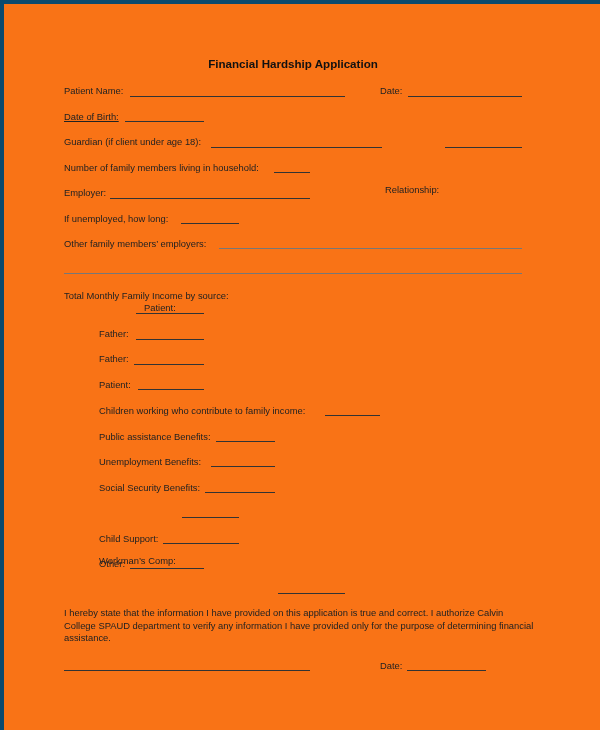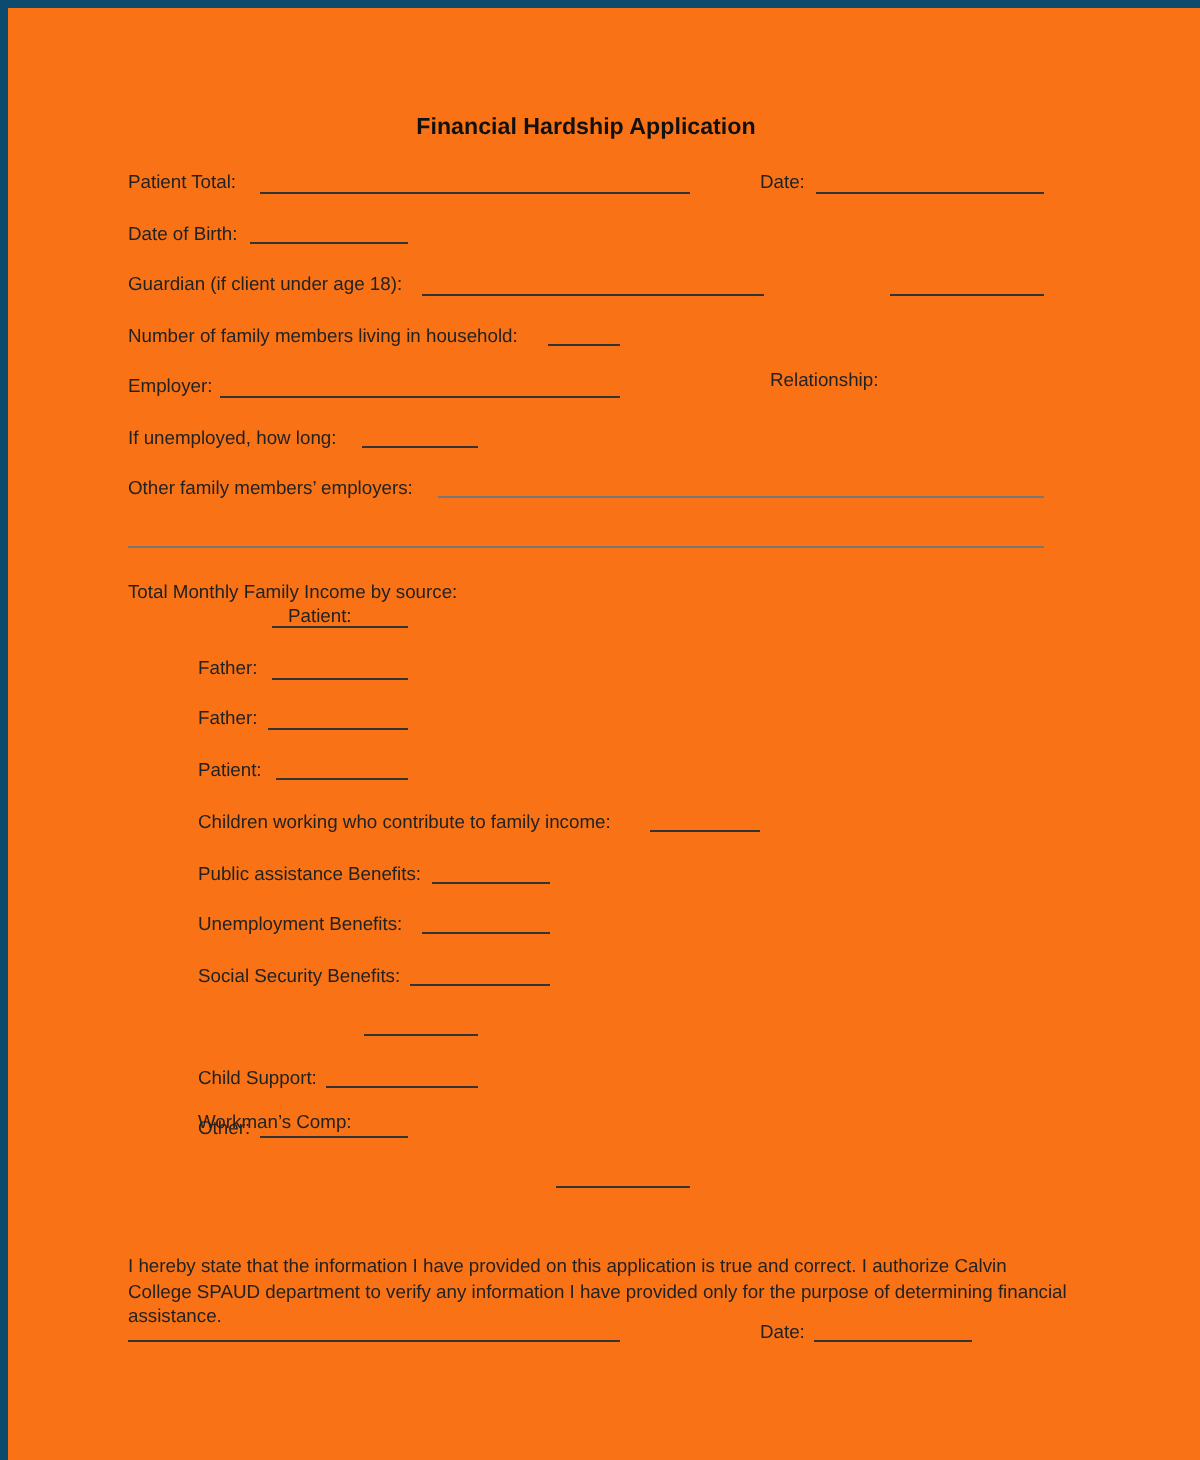"Patient Total:" span.t { text: Total -> Name }
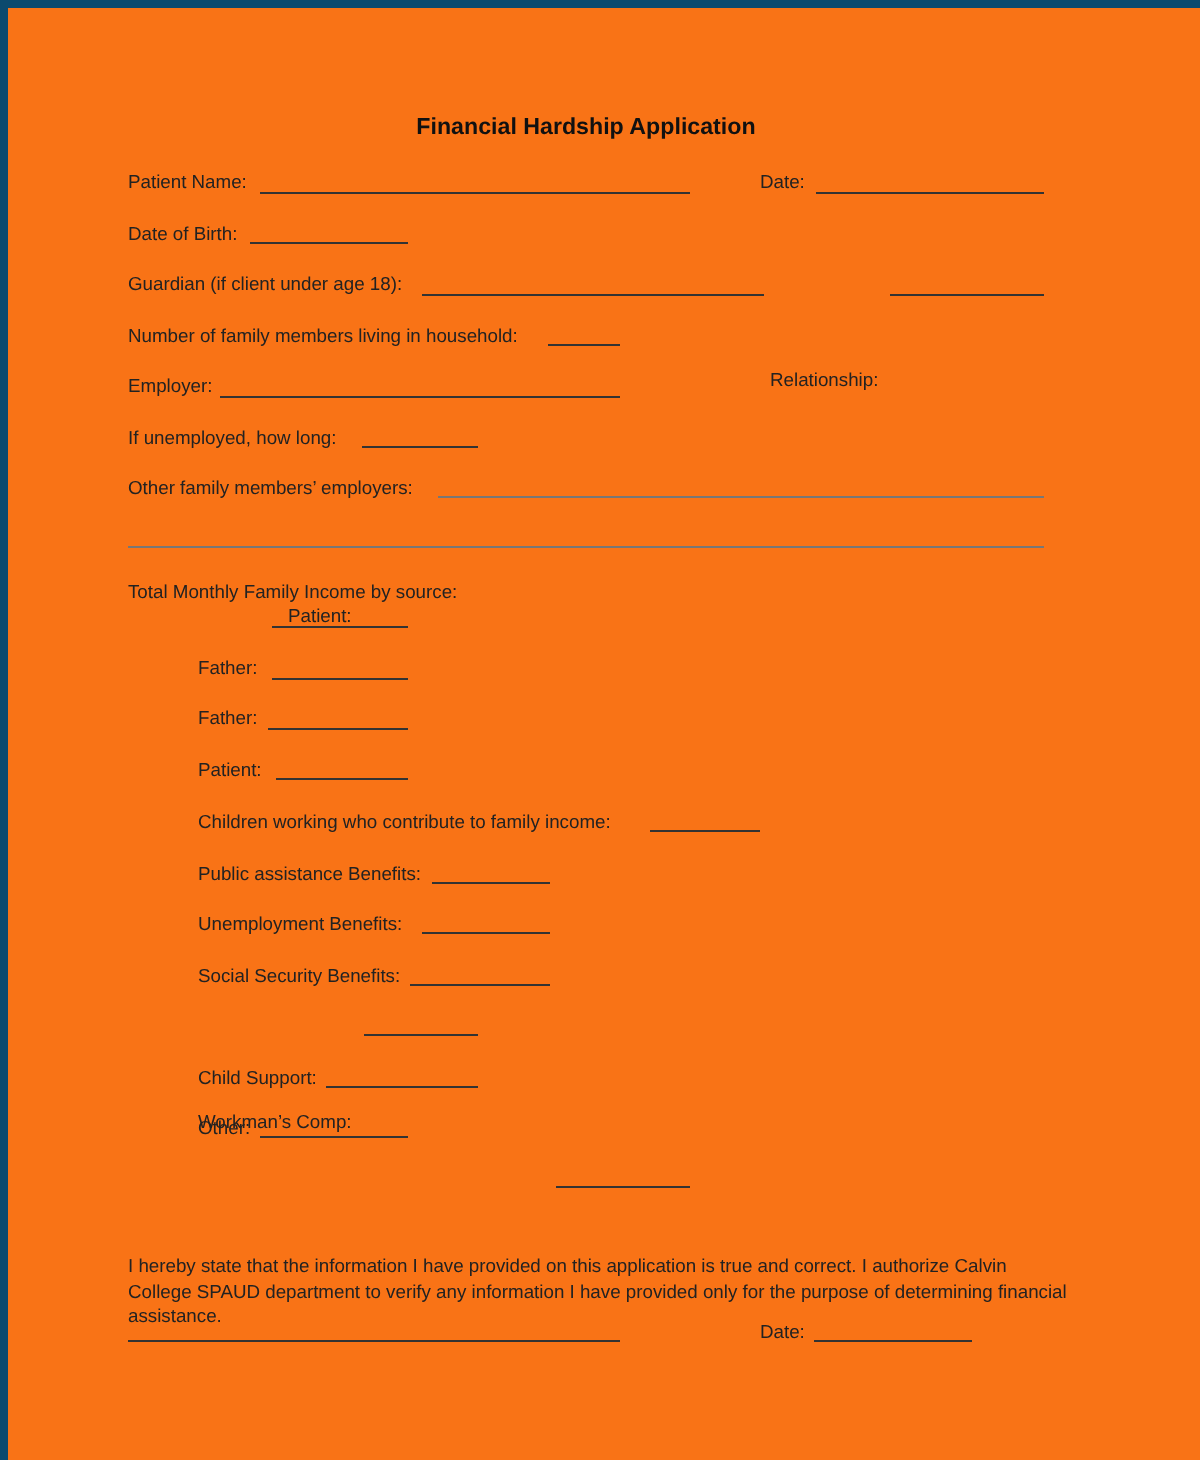"Date of Birth:" span.t { text-decoration: none -> underline }
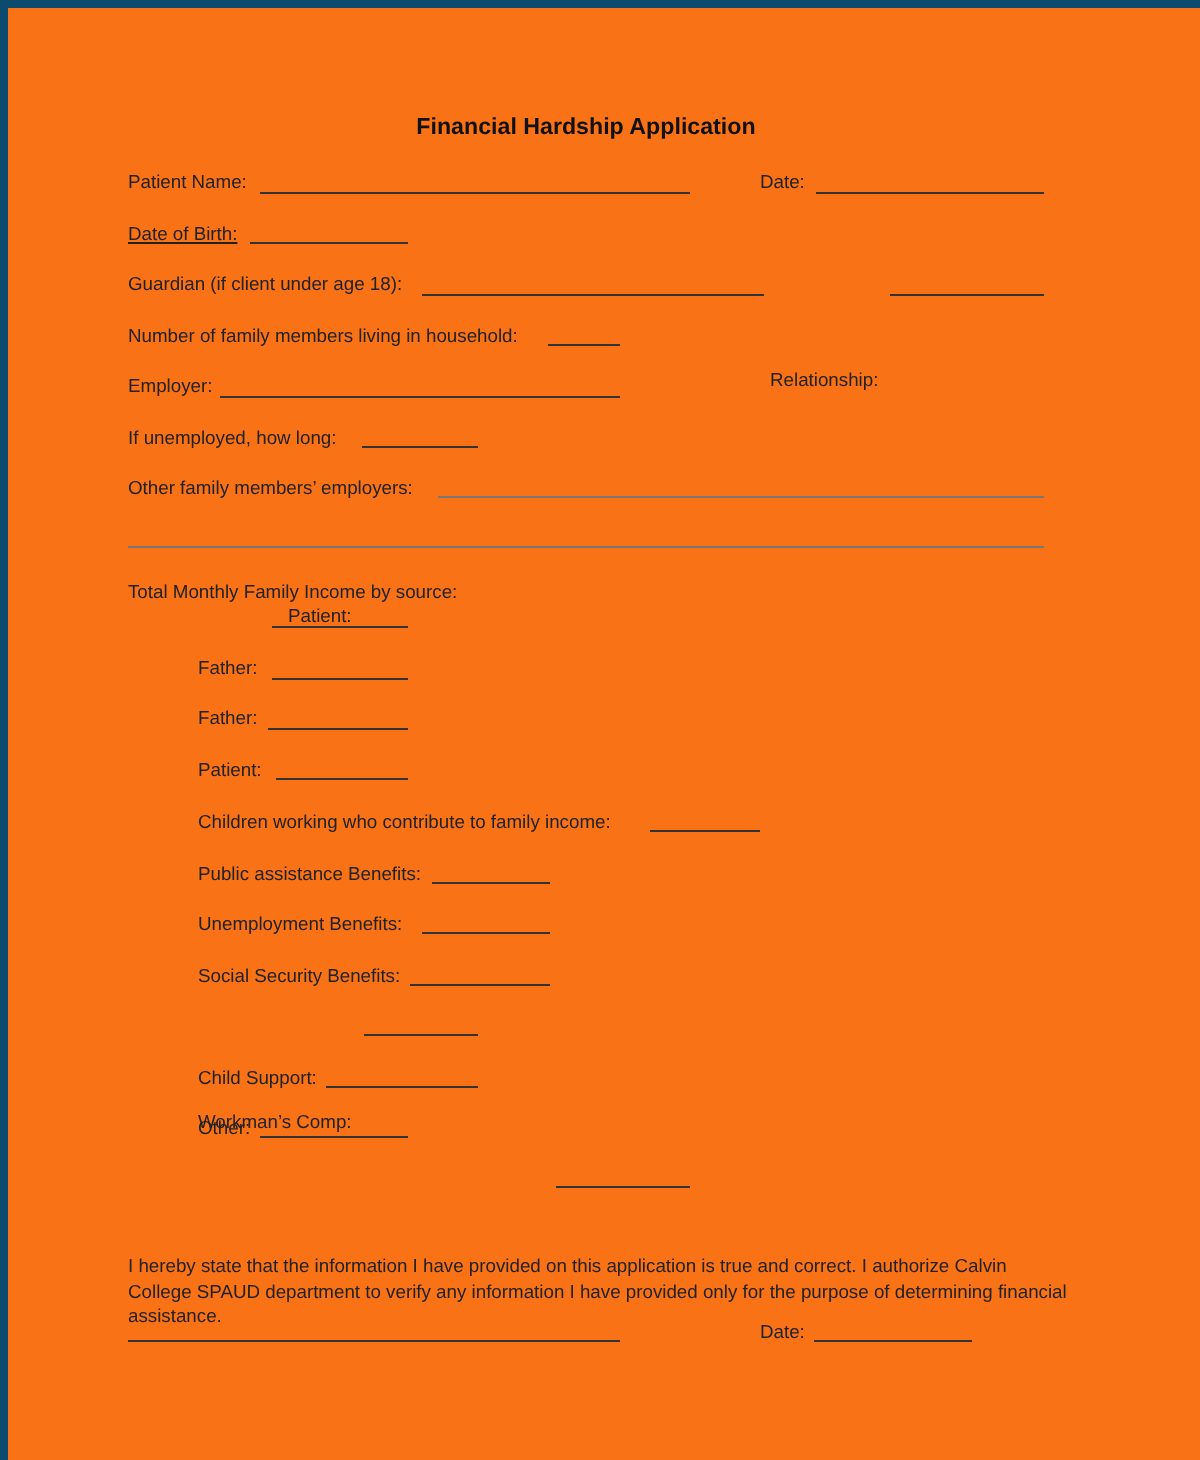"I hereby state that the" .para { margin-top: 20px -> none }
